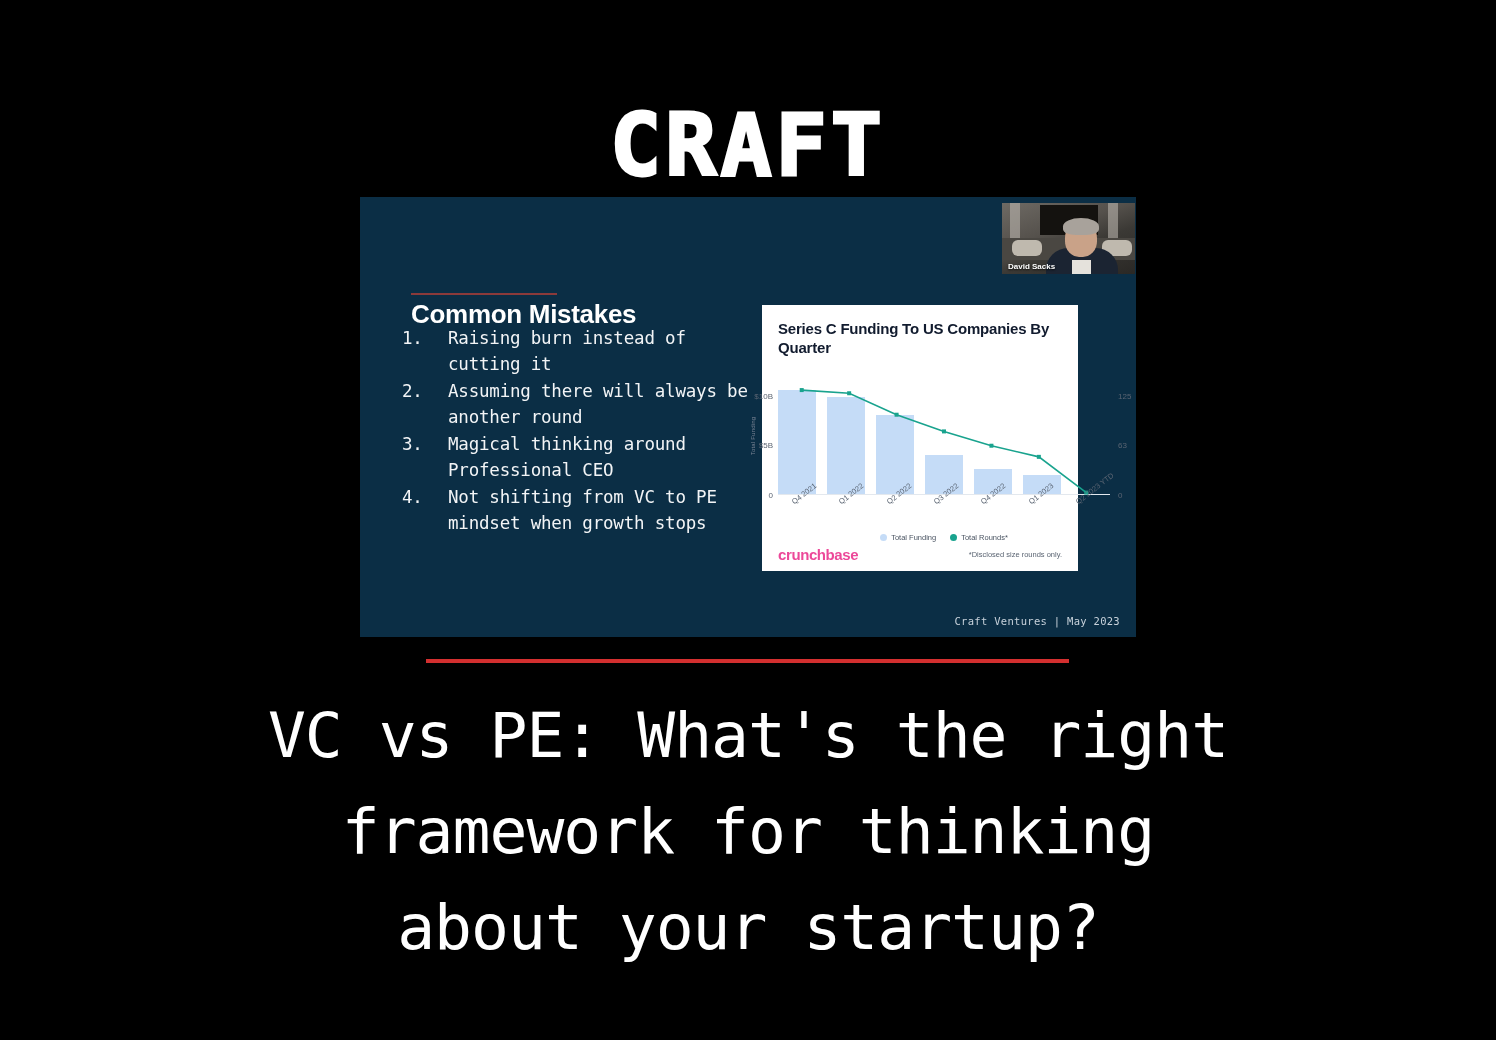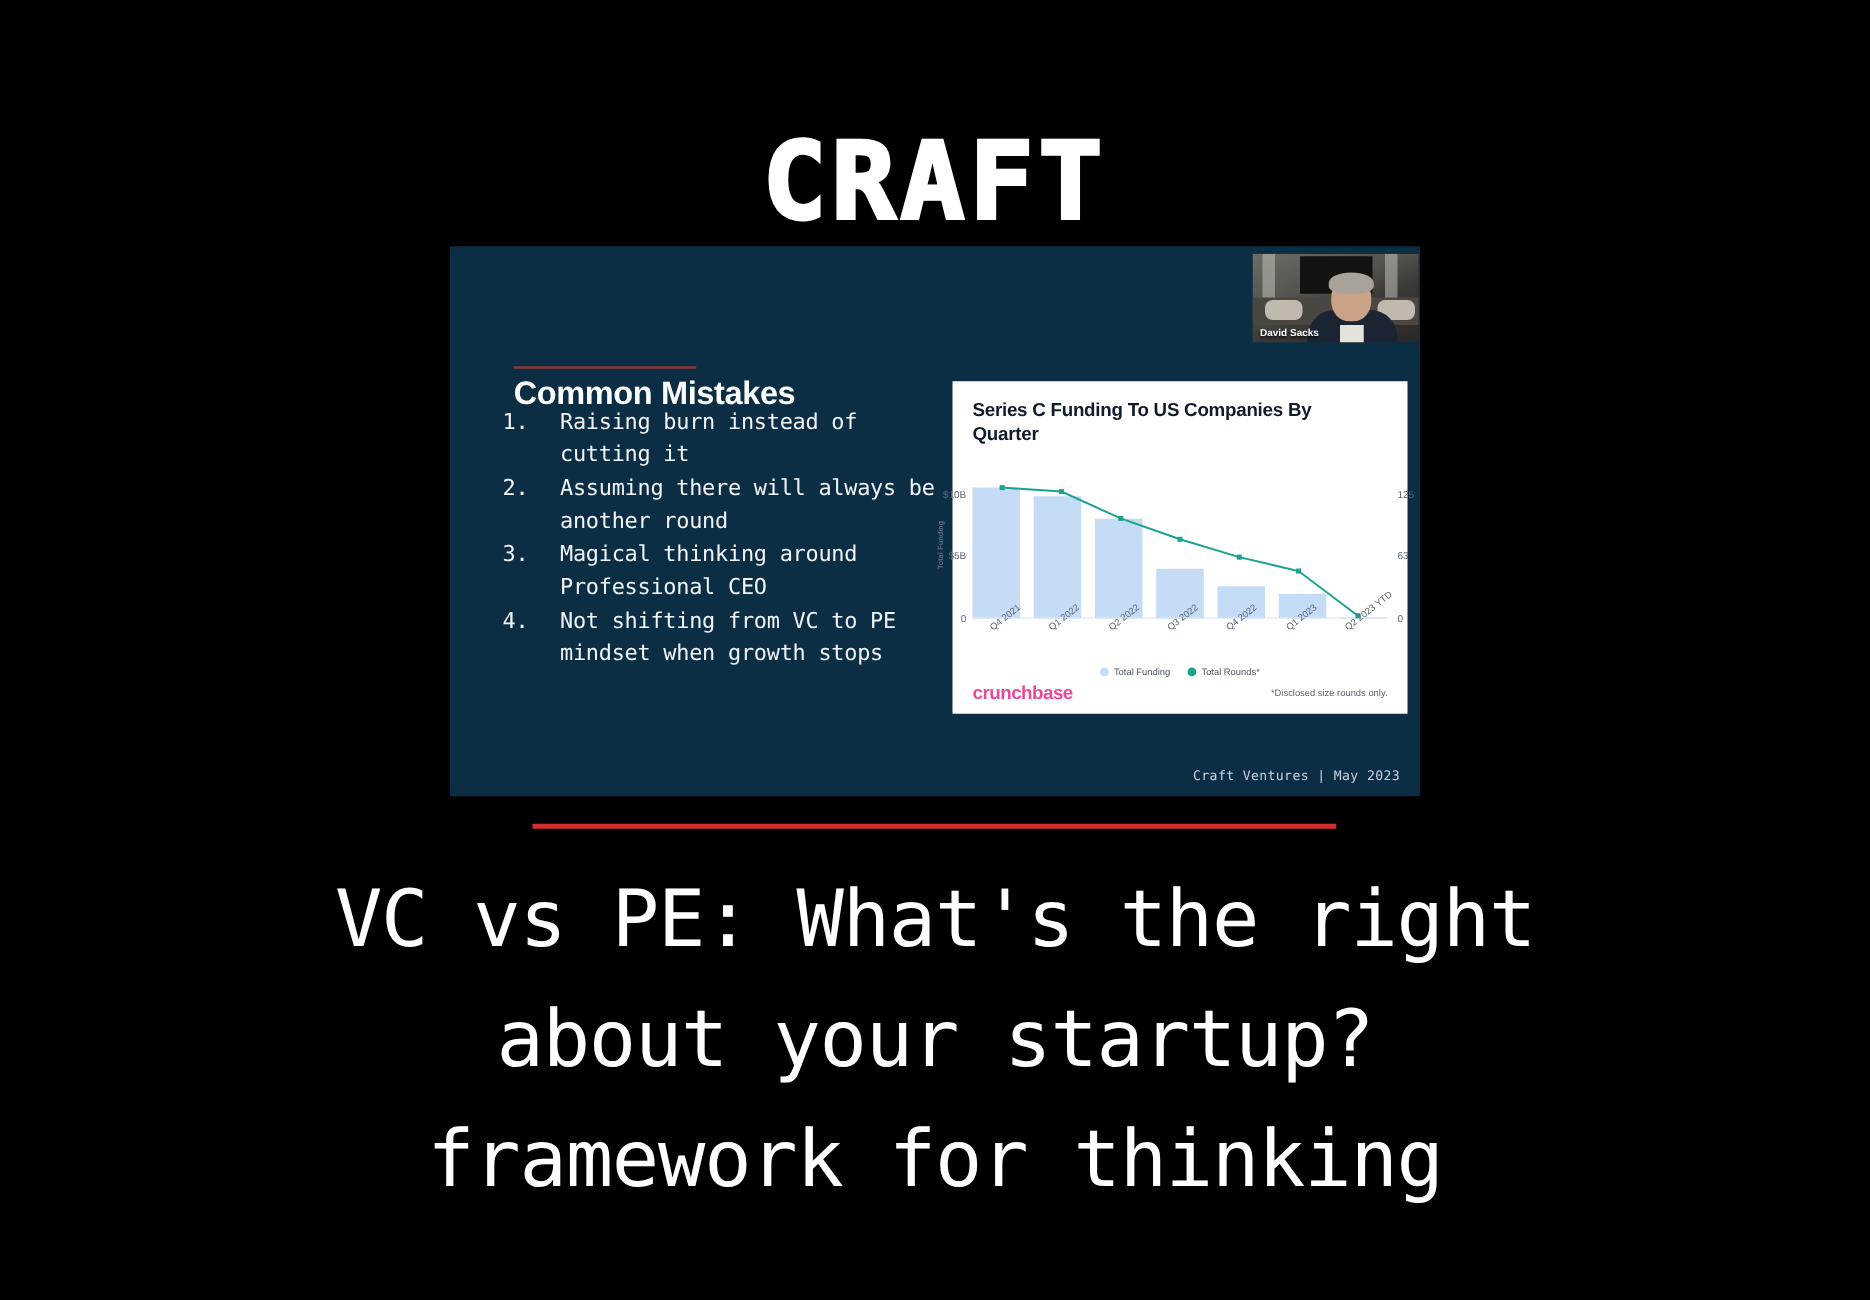"Series C Funding To US" .chart-card { width: 364px -> 316px }
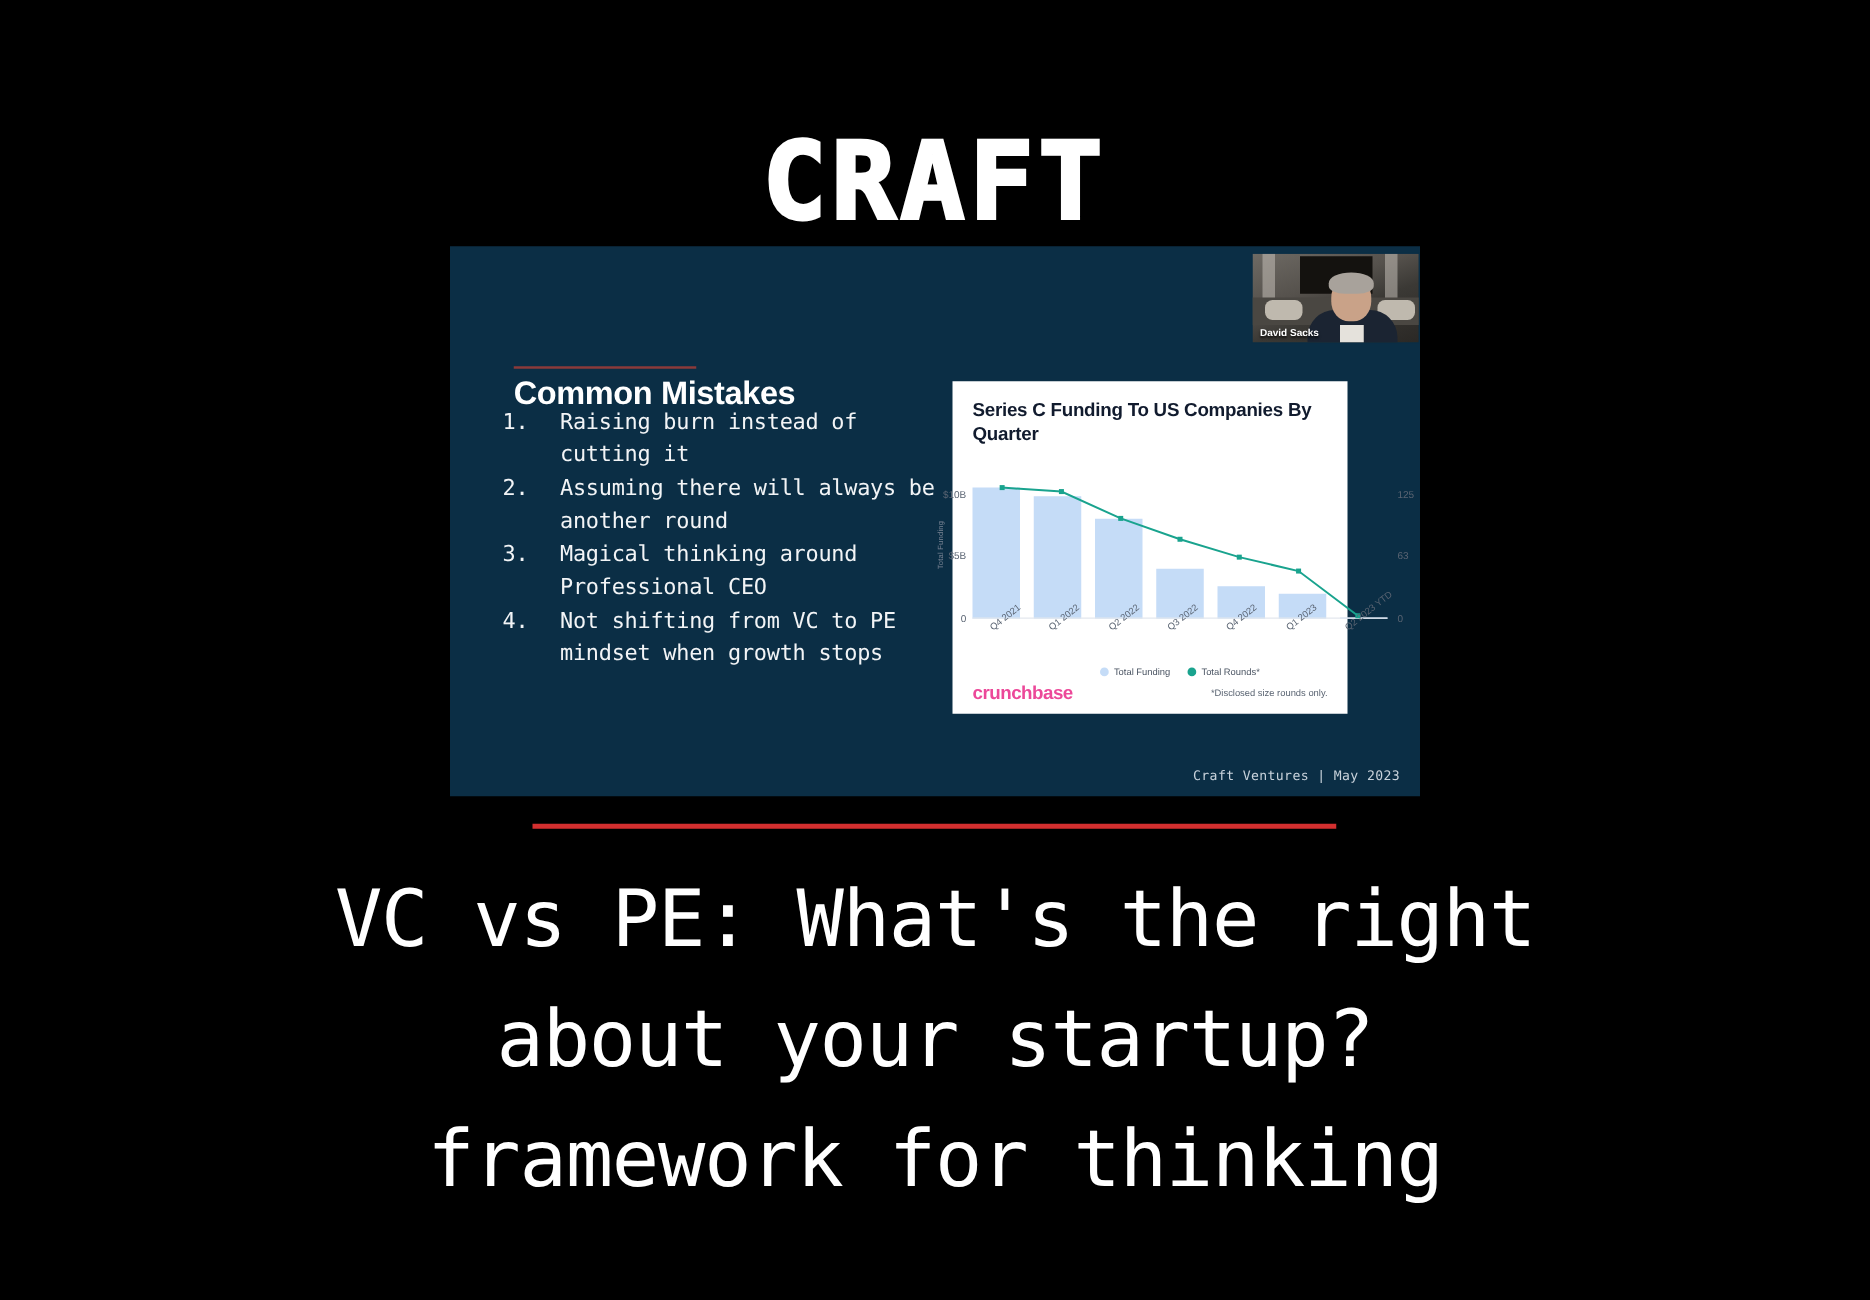"about your startup?" span.caption-line { order: before "framework for thinking" -> after "framework for thinking" }
